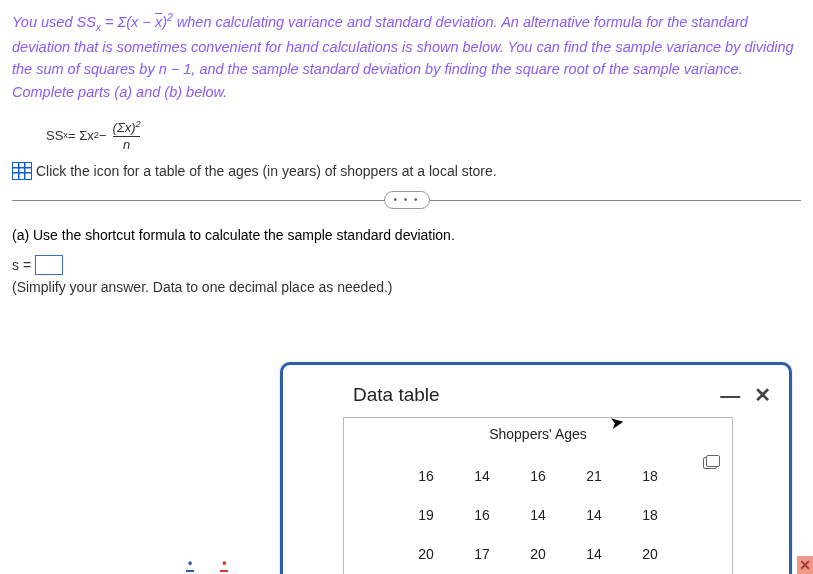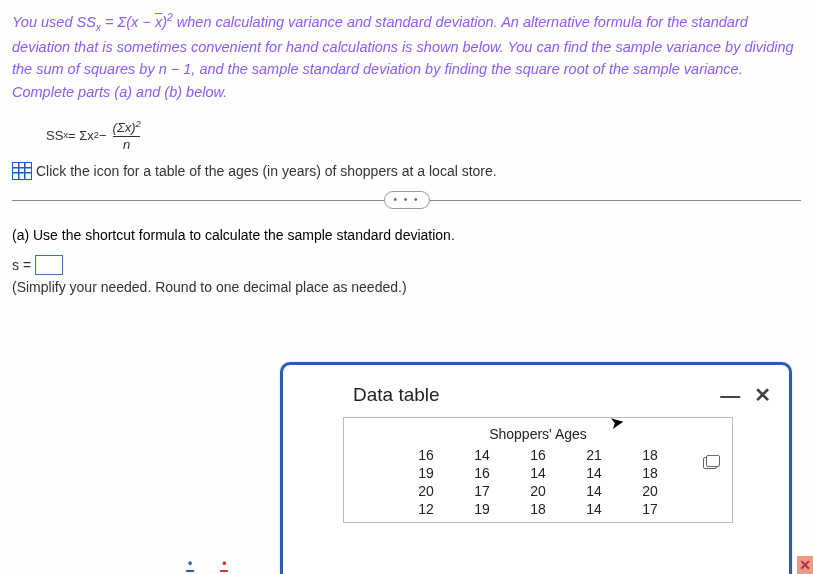"(Simplify your needed. Round to" div.help { text: needed. Round -> answer. Data }
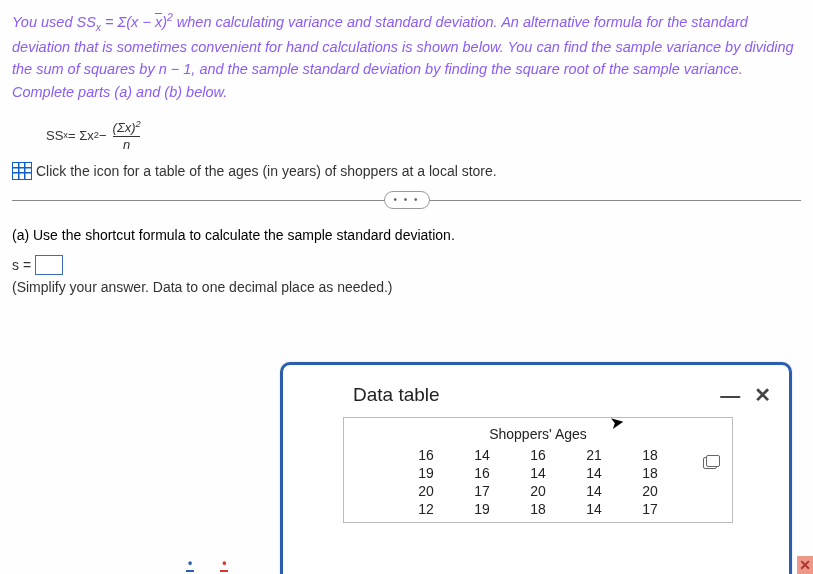"16" .tbl-grid > div { margin-top: none -> 21px }
